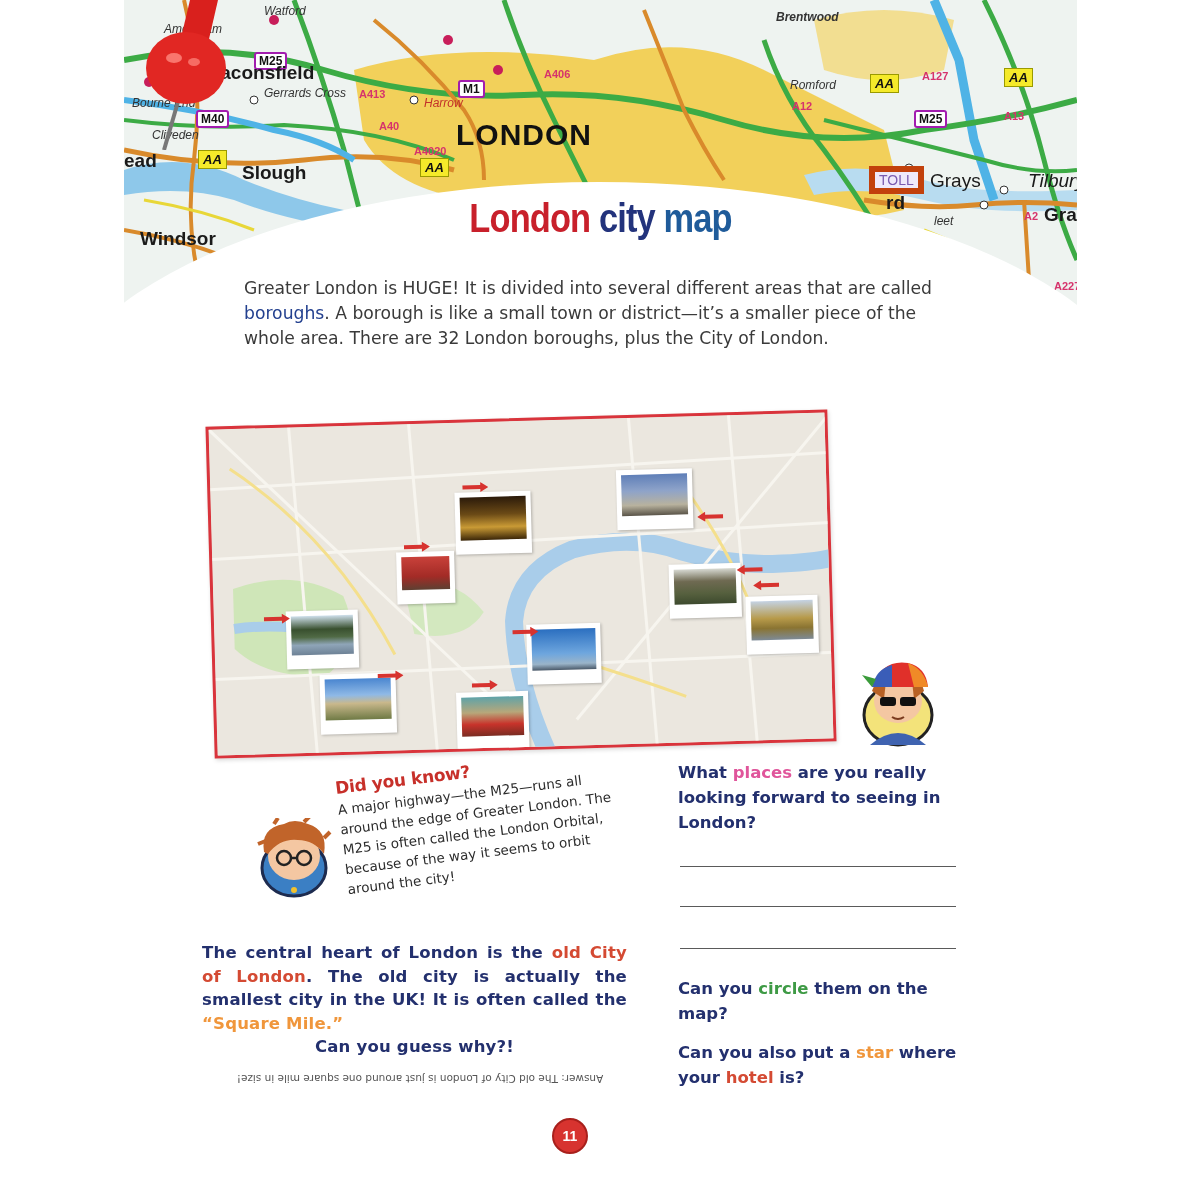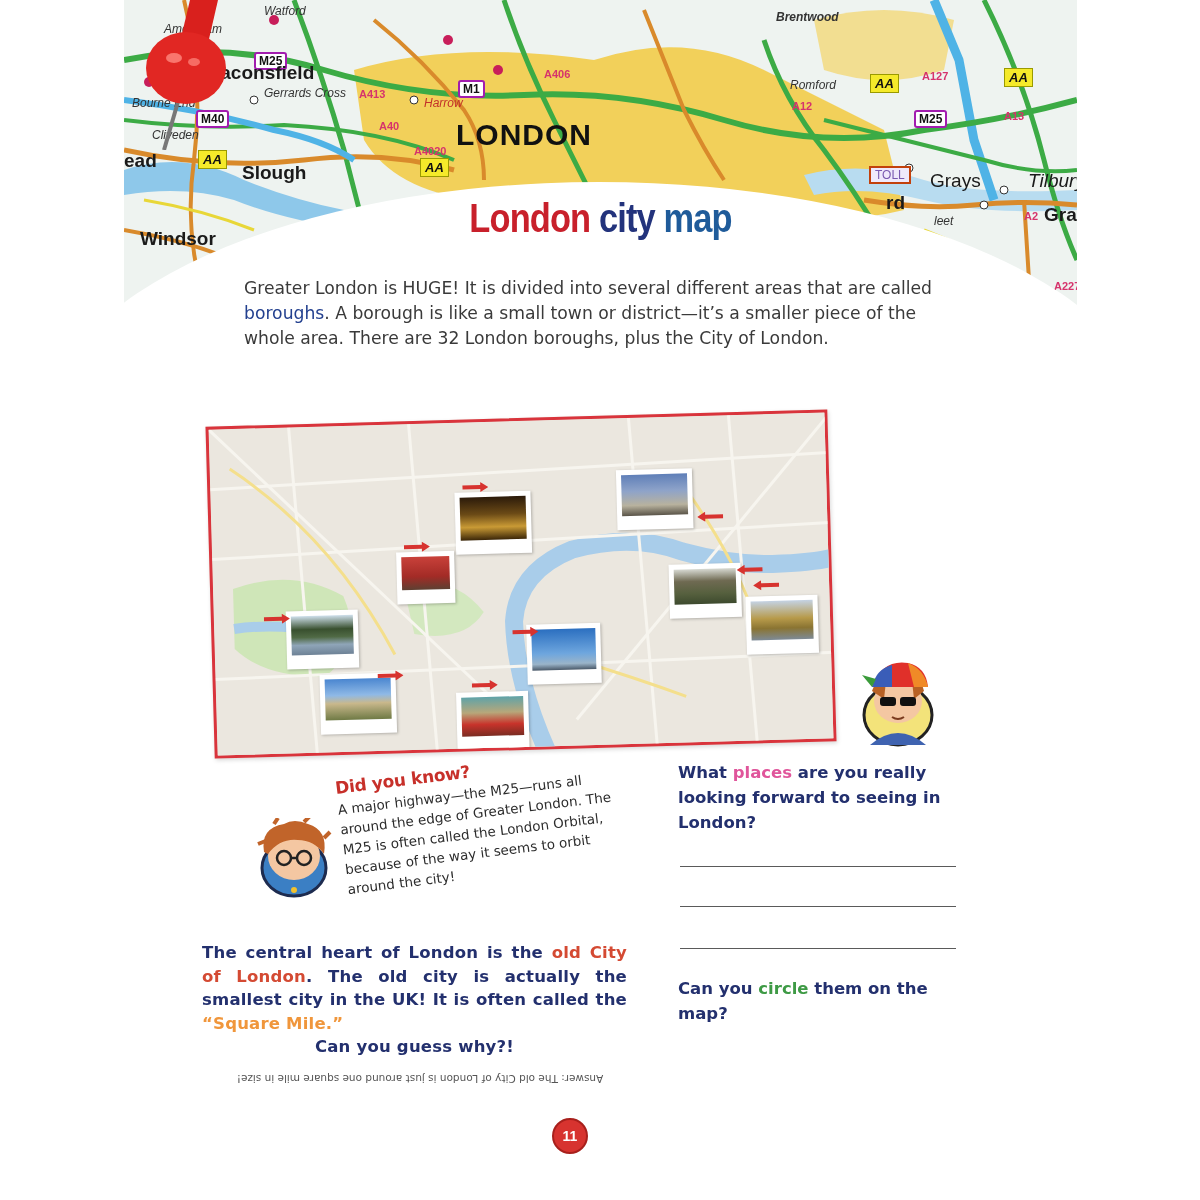"TOLL" .toll { border: 2px solid #c2410c -> 6px solid #c2410c; font-size: 12px -> 14px }
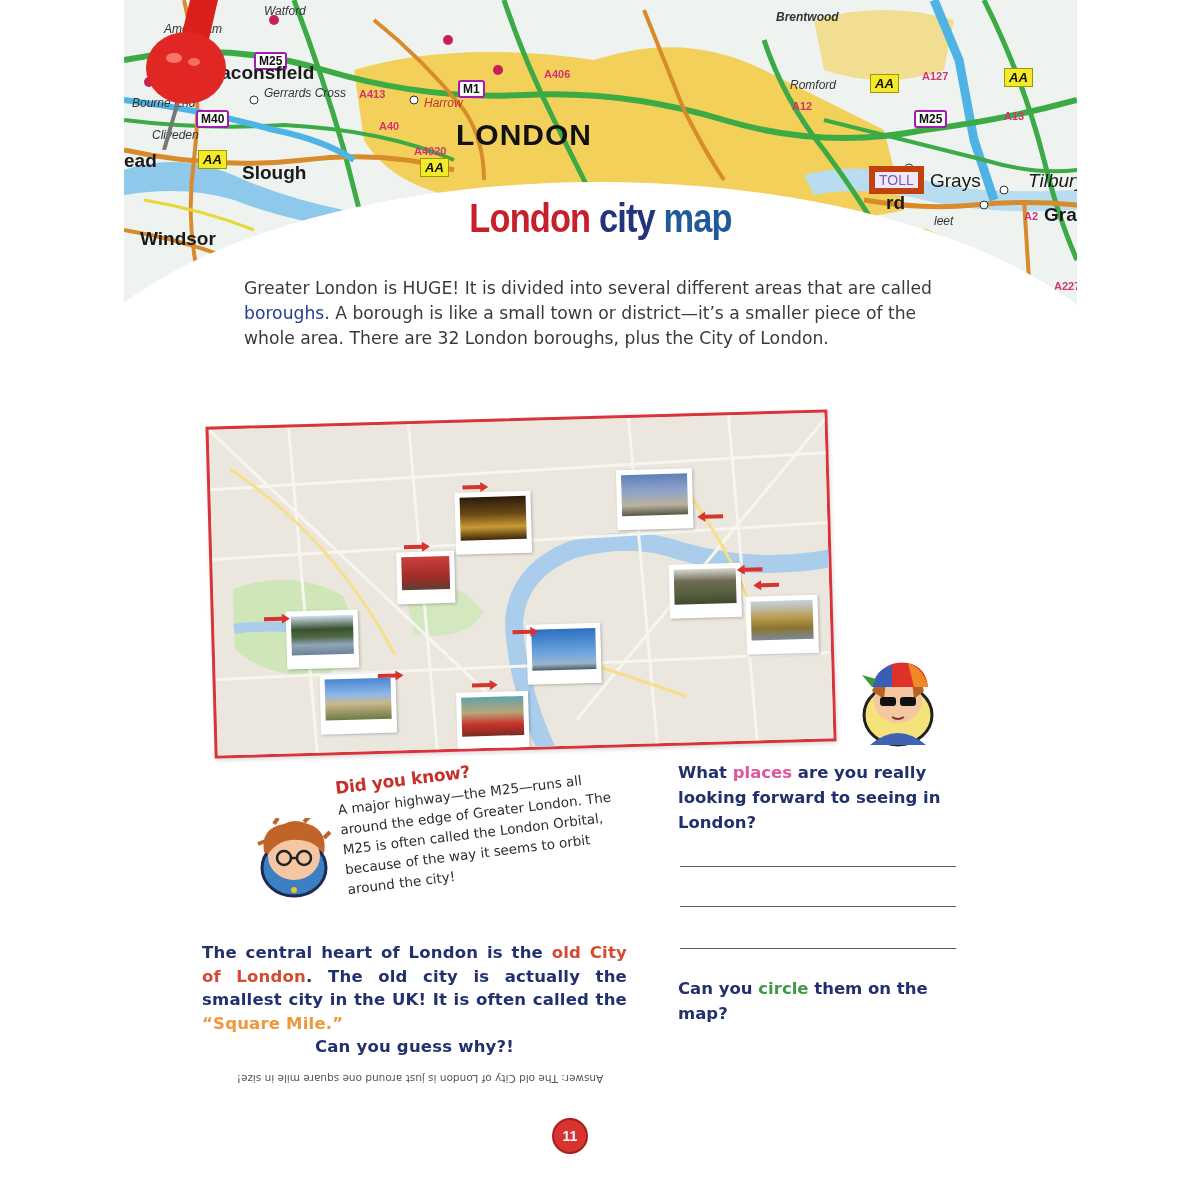"Can you also put a" p.question { html: none -> <p><span>Can you also put a </span><span>star</span><span> where your </span><span>hotel</span><span> is?</span></p> }
